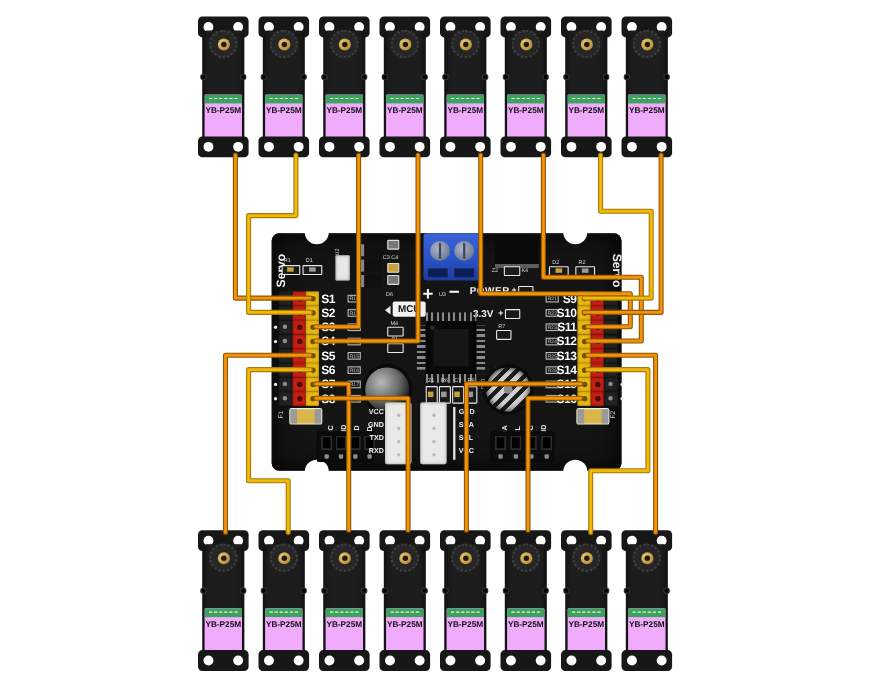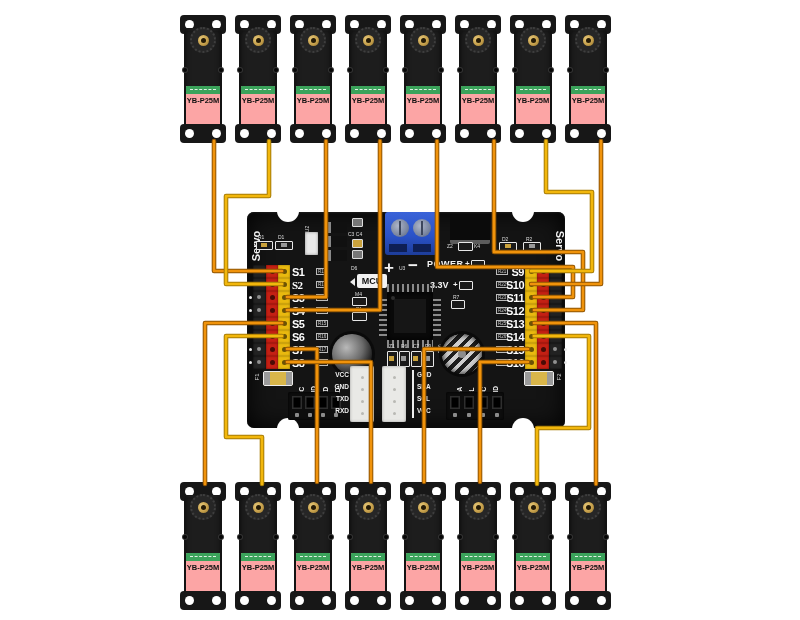"YB-P25M" .slabel { background: #fca5a5 -> #f0abfc }
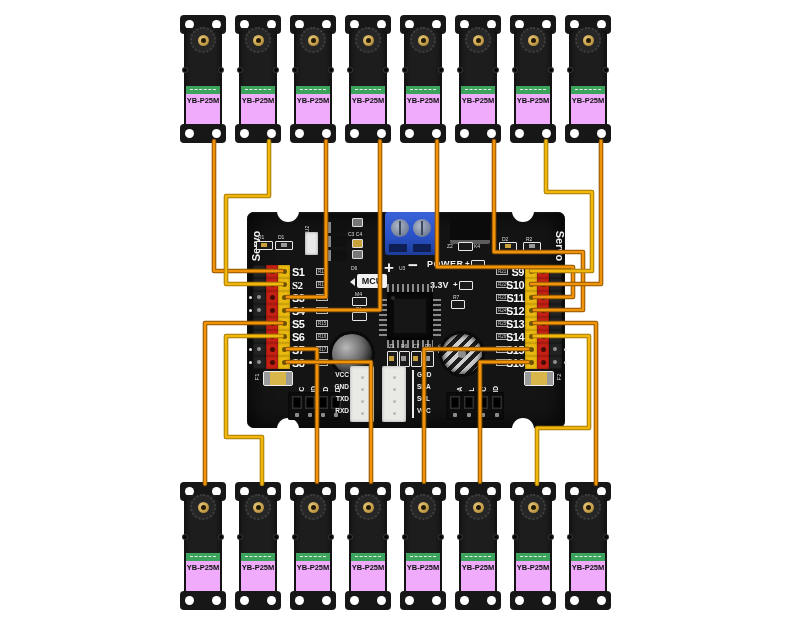"S2" div.chlab { font-family: Liberation Serif, serif -> none }
